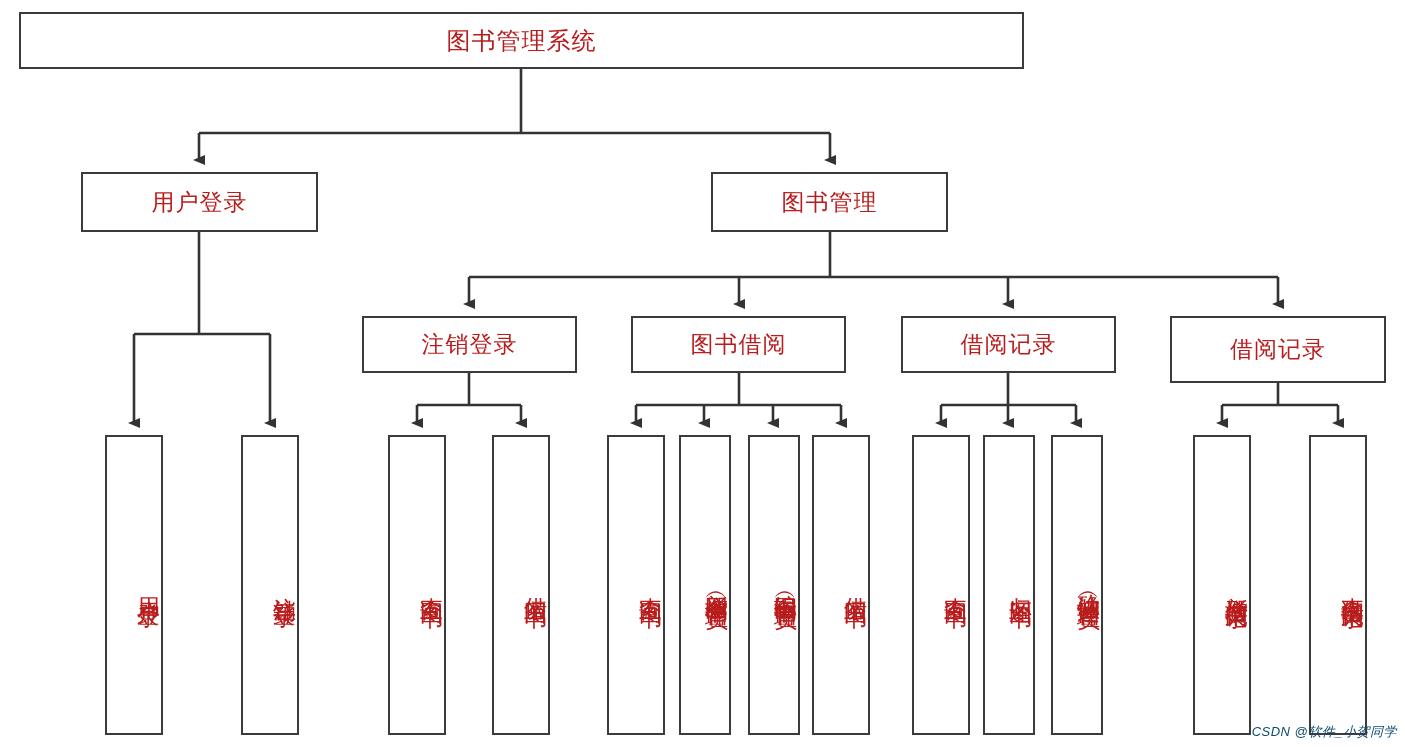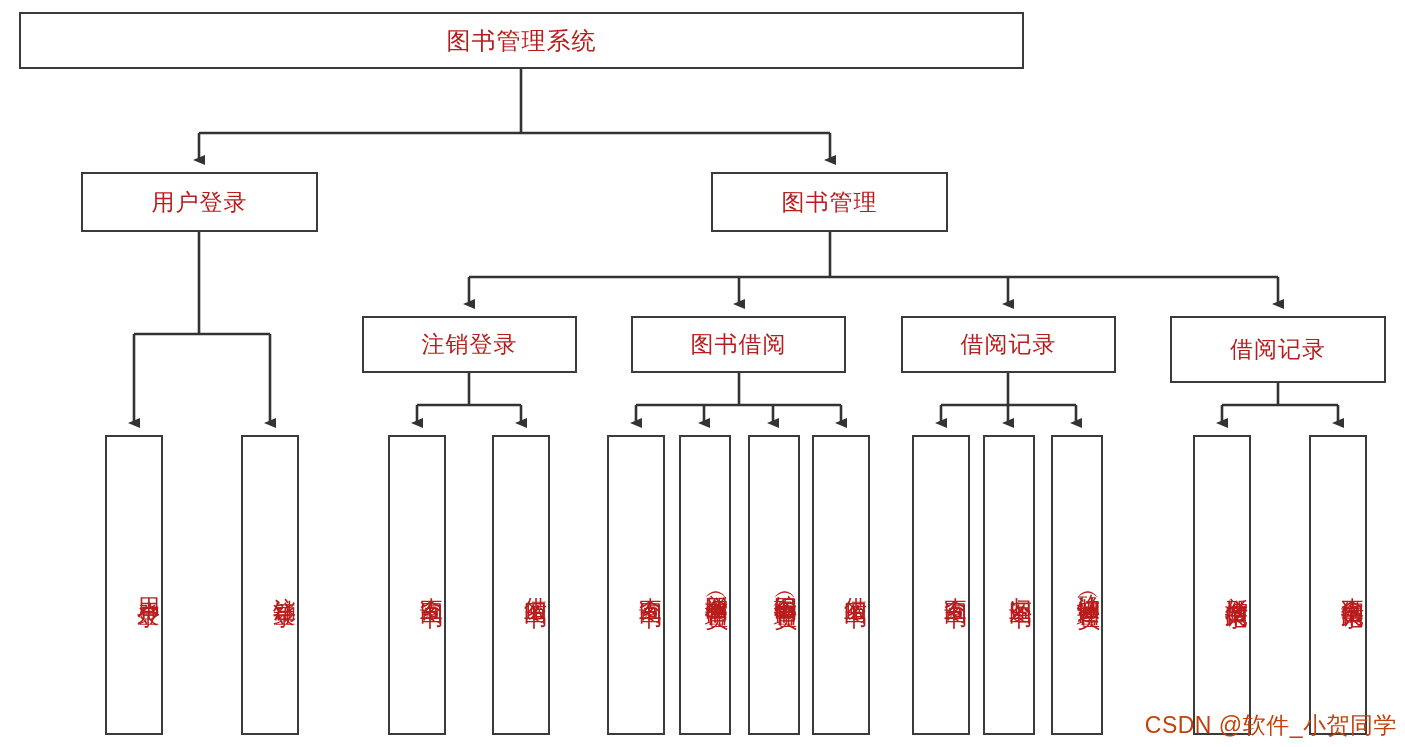"CSDN @软件_小贺同学" .watermark { color: #c2410c -> #0c4a6e; font-size: 23px -> 13px; font-style: none -> italic }
